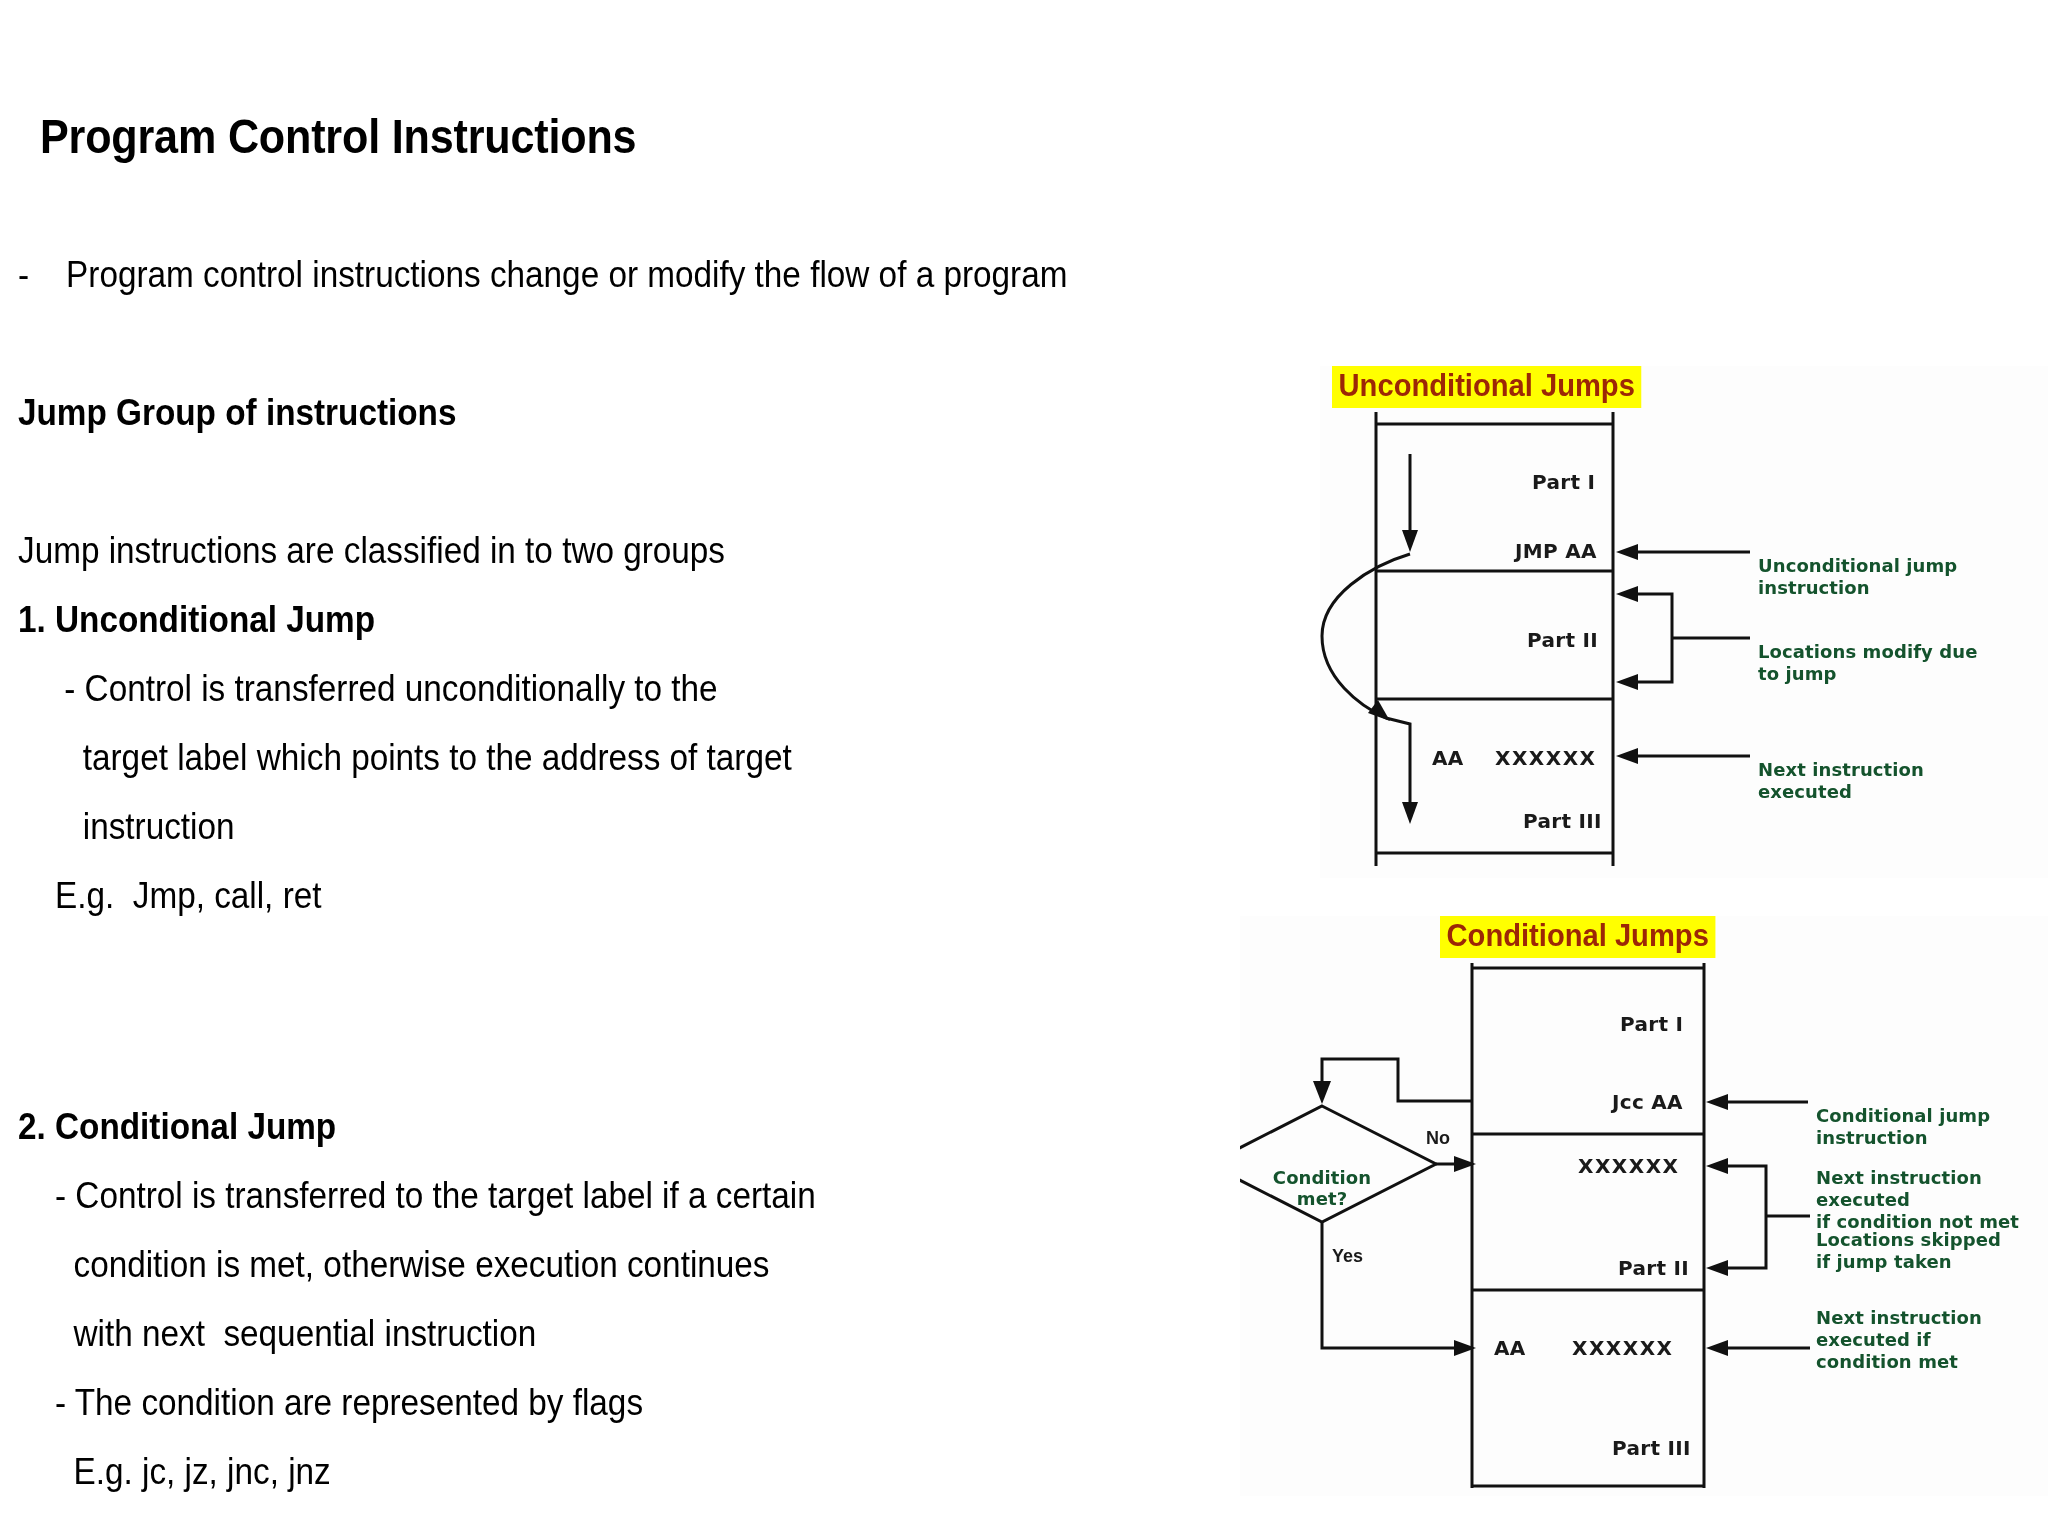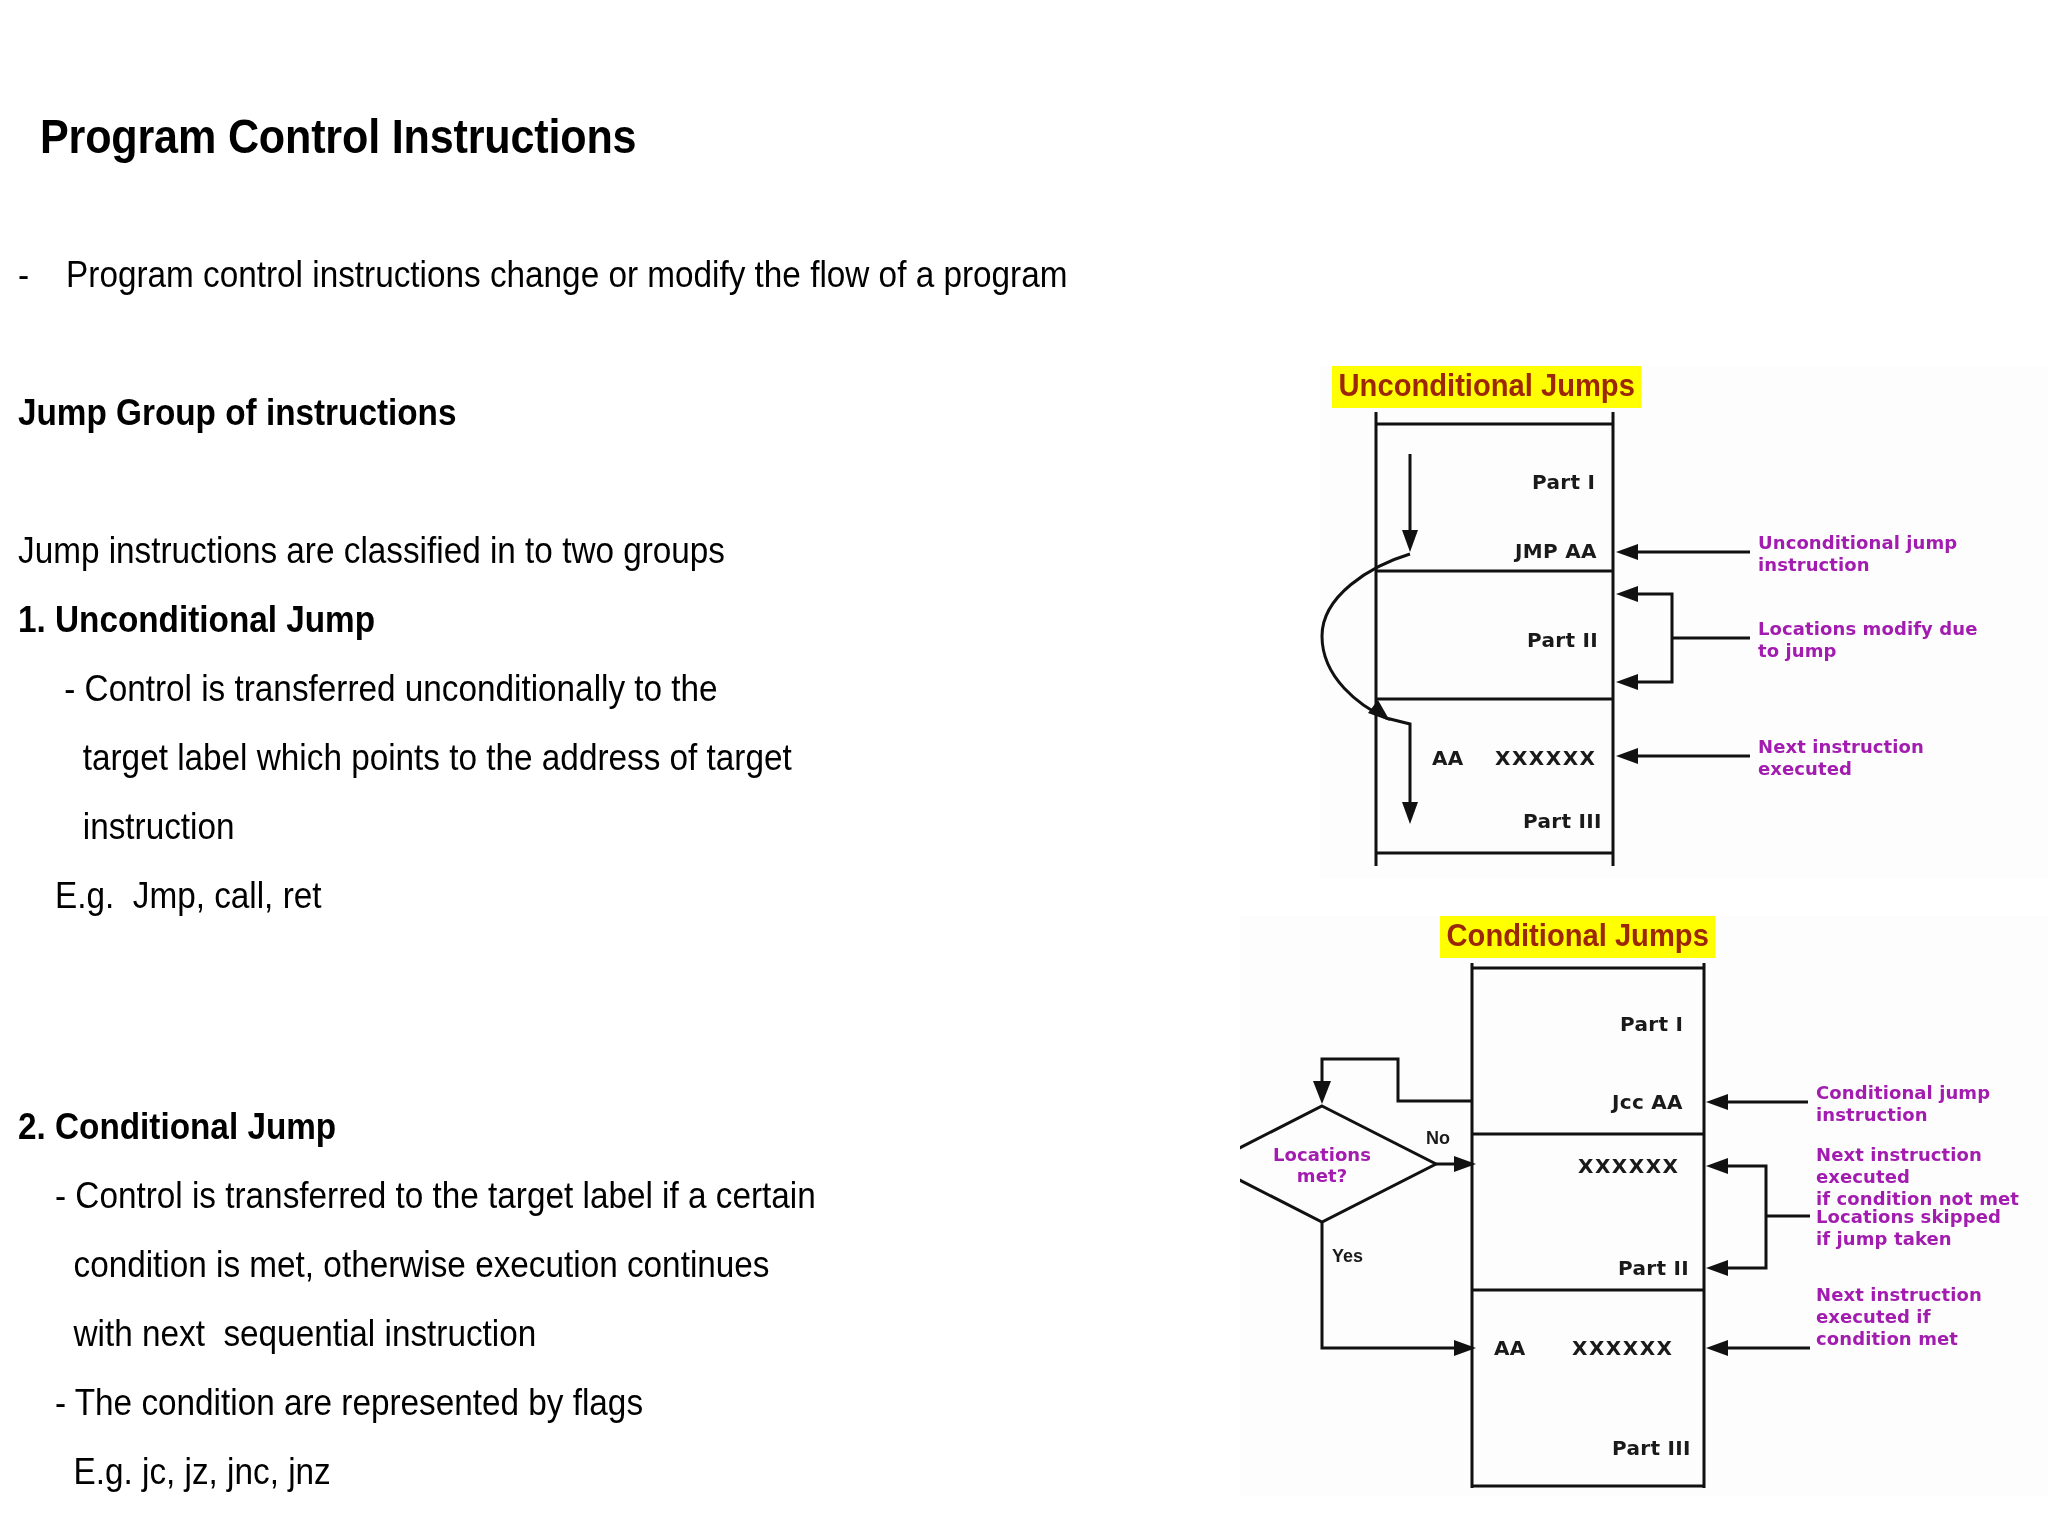"Unconditional jump" .dg-note { color: #a21caf -> #14532d; margin-top: none -> 23px }
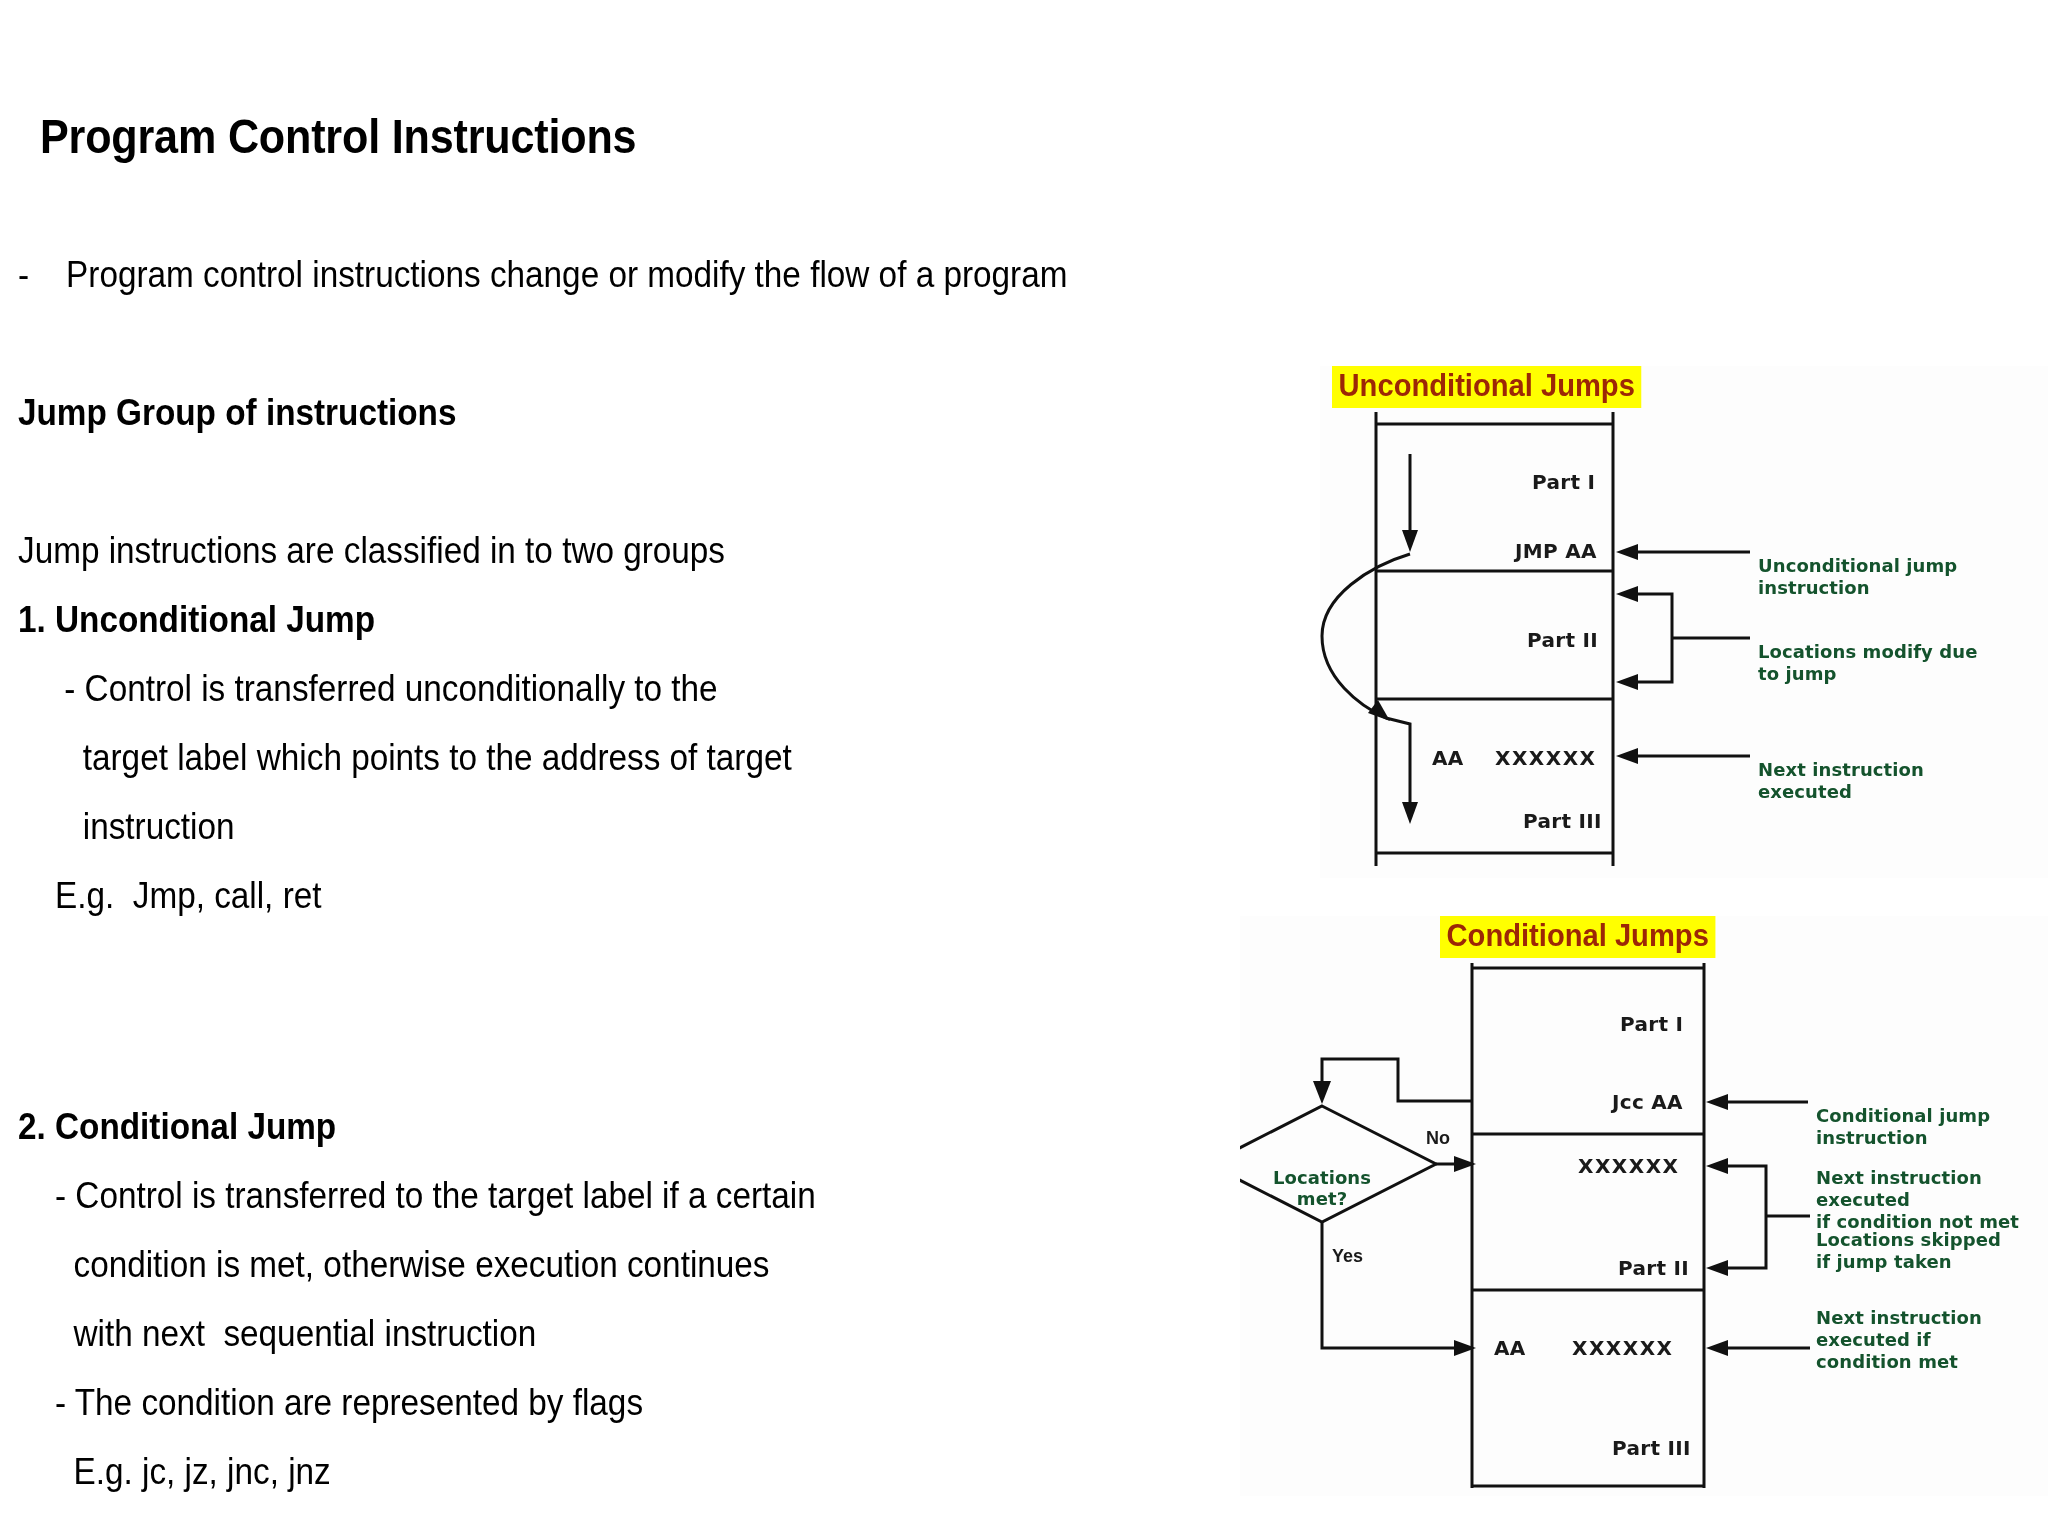"Locations" div.dg-note { text: Locations -> Condition }
